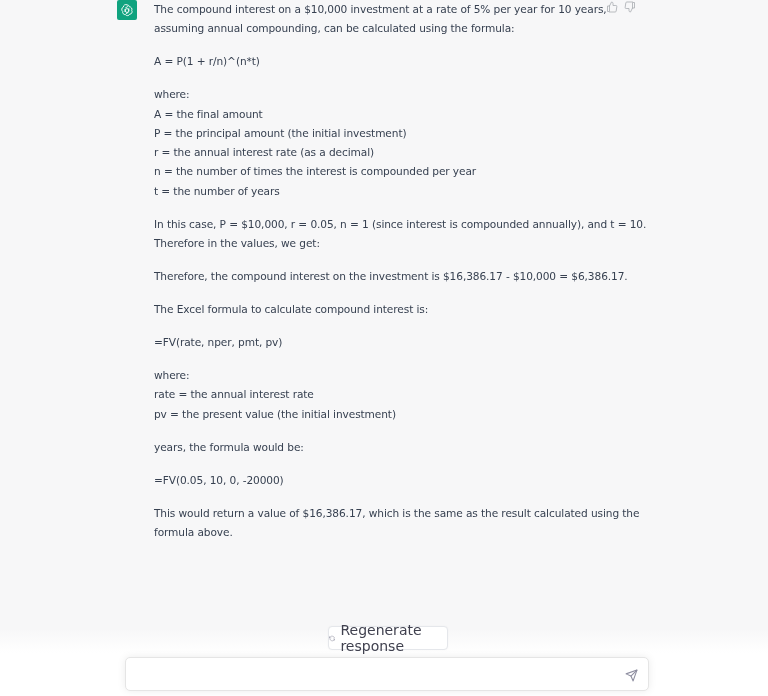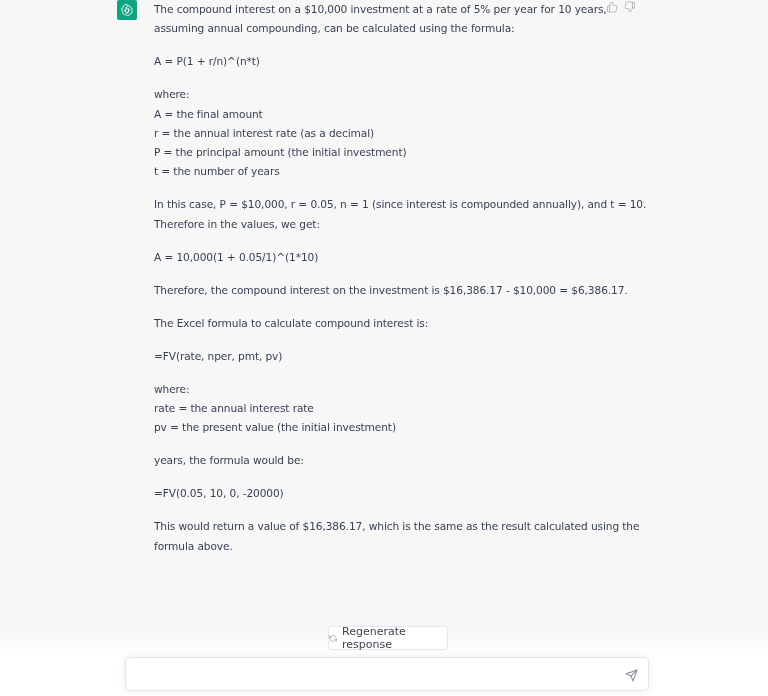"r = the annual interest" span.line { order: before "P = the principal amount" -> after "P = the principal amount" }
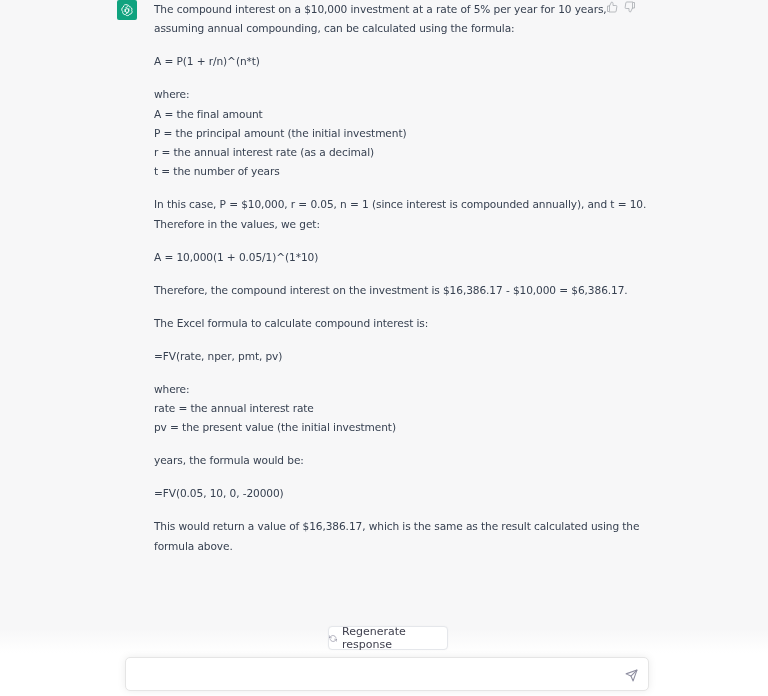"n = the number of" span.line { html: none -> <span>n = the number of times the interest is compounded per year</span> }
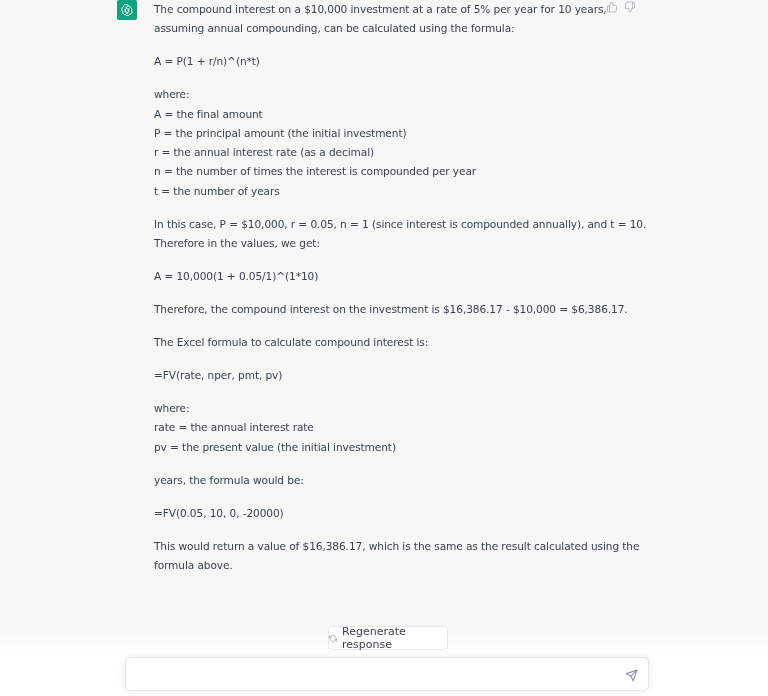"A = 10,000(1 + 0.05/1)^(1*10)" span.line { html: <span>A = 10,000(1 + 0.05/1)^(1*10)</span> -> none }
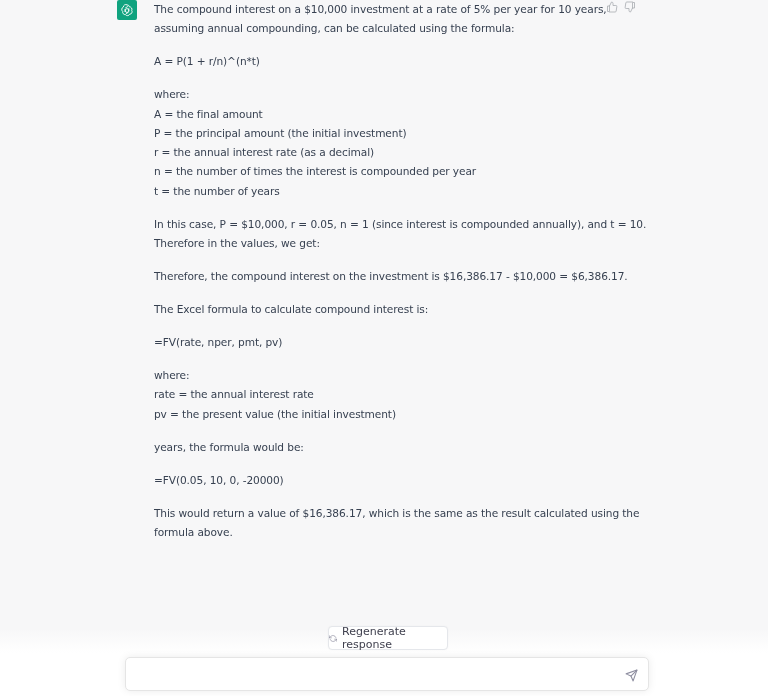"Regenerate response" .regen { font-size: 11px -> 14px }
